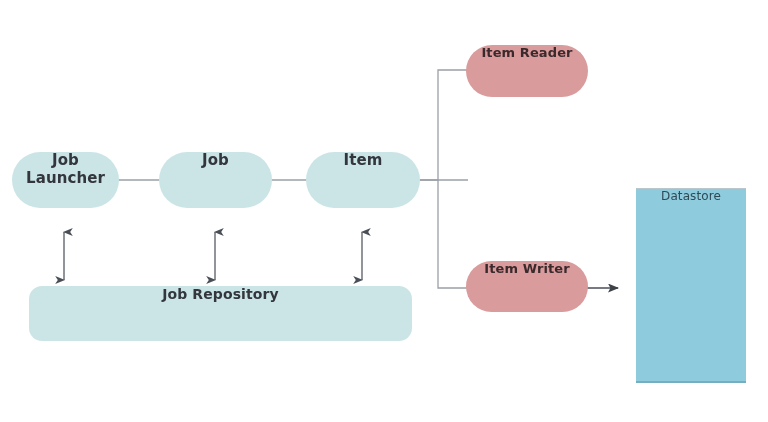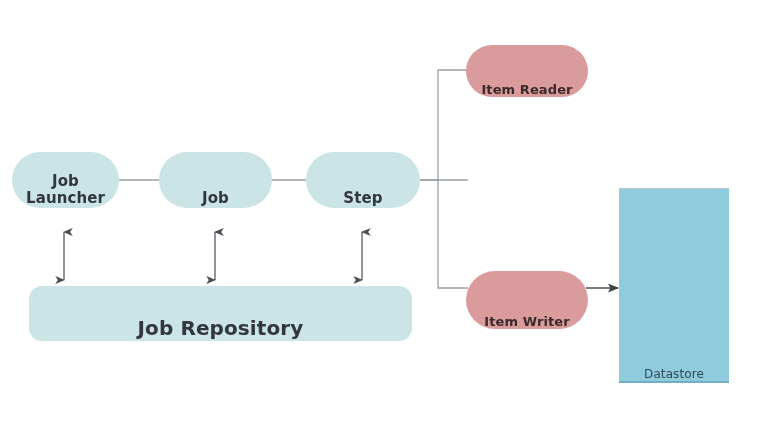"Item Reader" .node { align-items: flex-end -> flex-start }
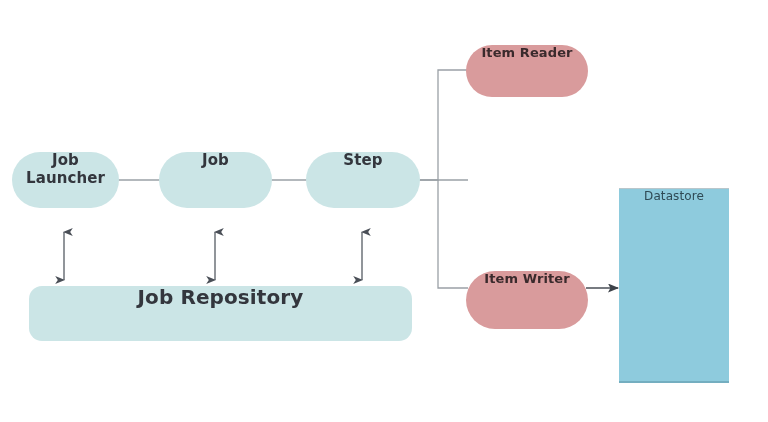"Step" span.lbl { text: Step -> Item }
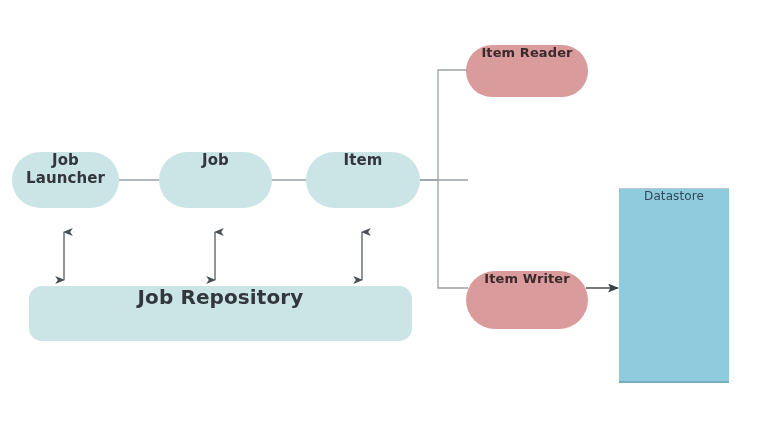"Datastore" .datastore { margin-left: none -> 17px }
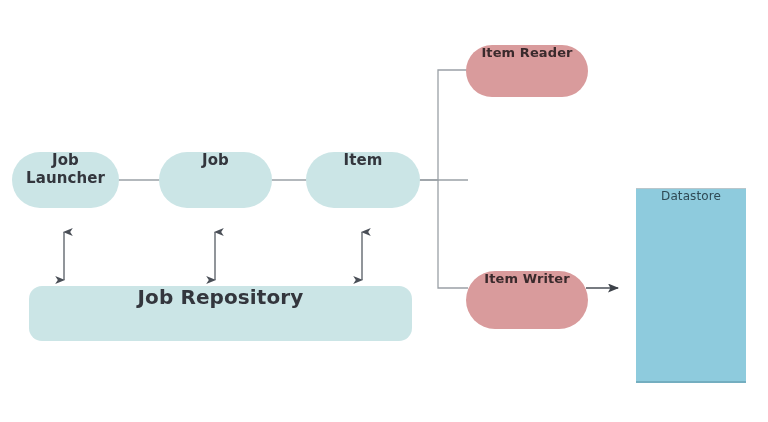"Item Writer" div.node { height: 58px -> 51px; top: 271px -> 261px }
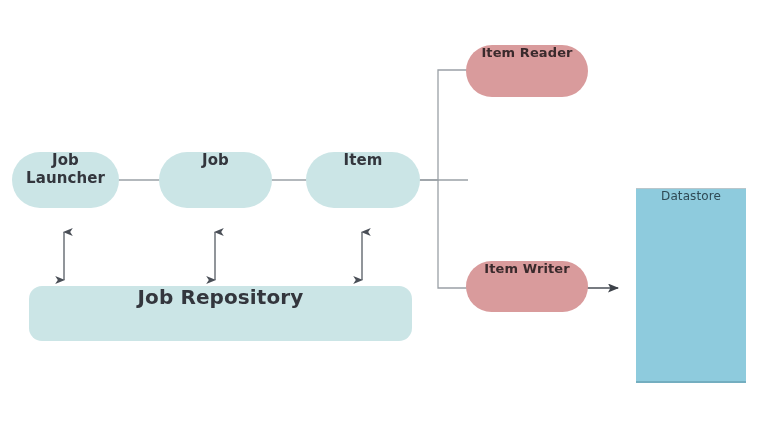"Job Repository" .bar-teal { font-size: 20px -> 14px }
